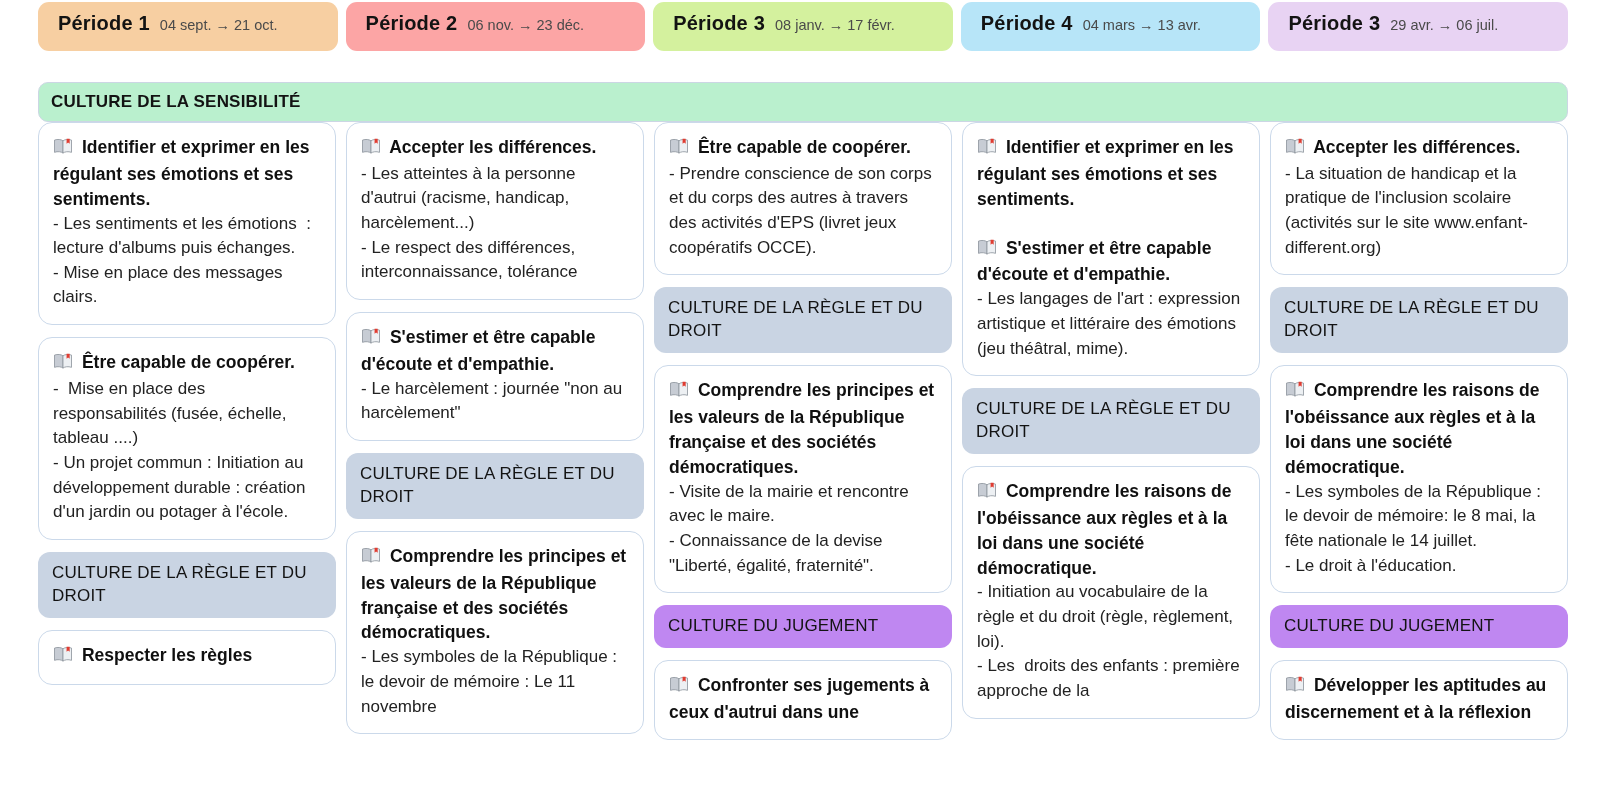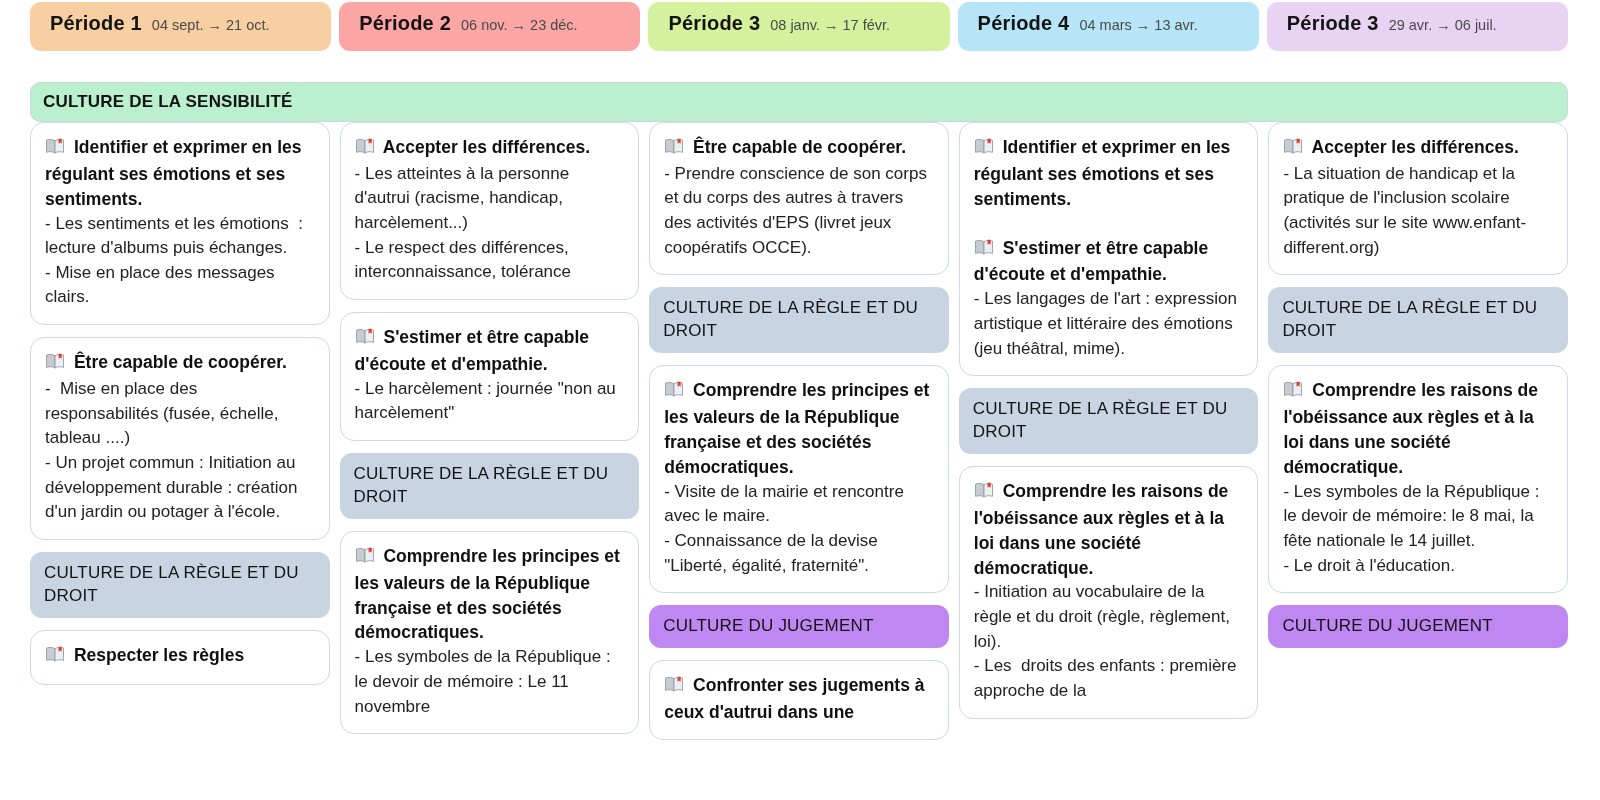"Période 1" .page { padding: 2px 32px 0 30px -> 2px 32px 0 38px }
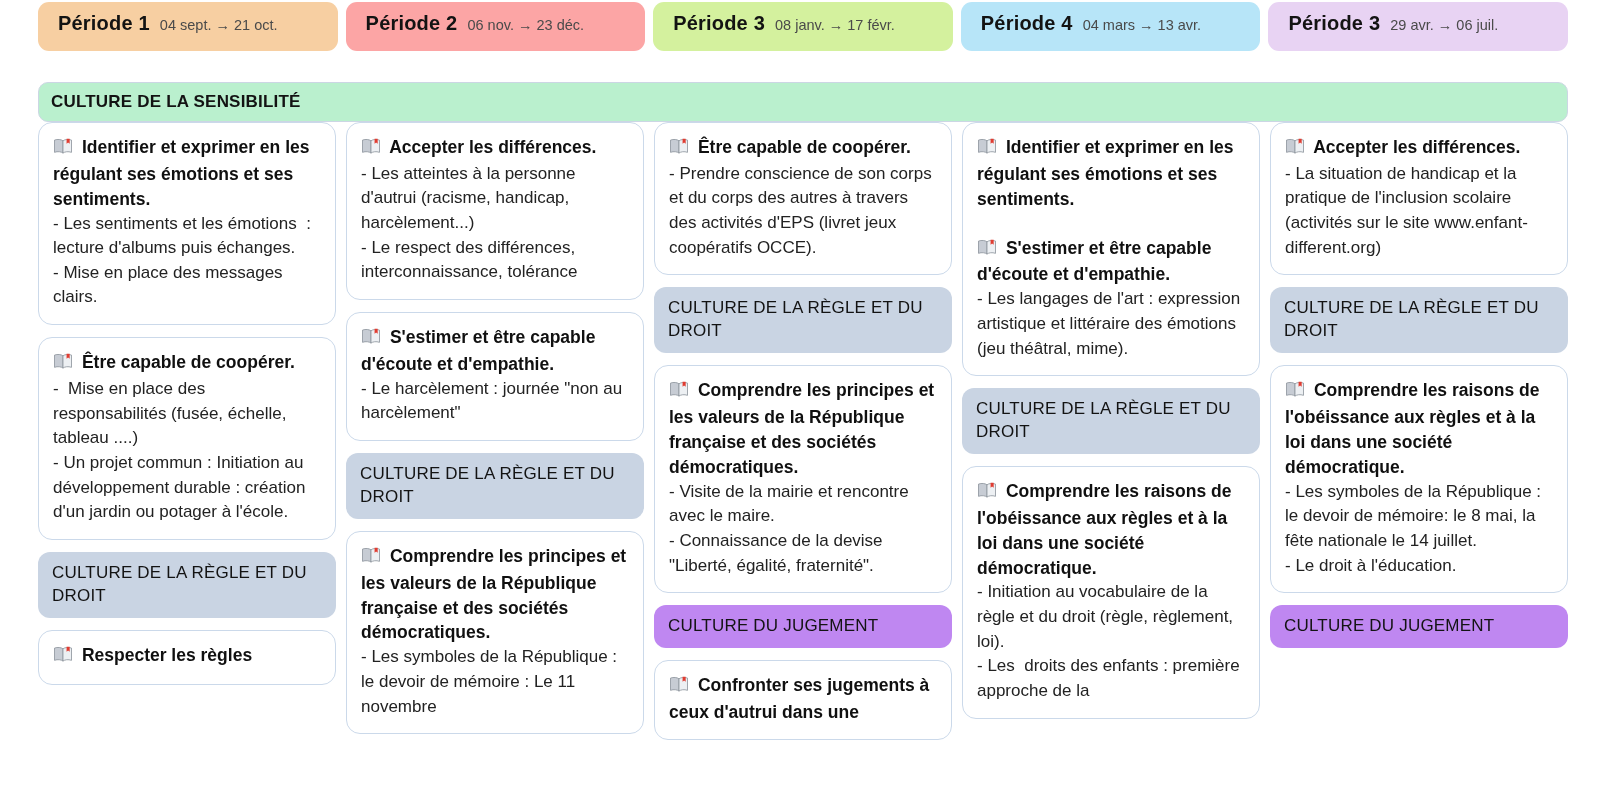"Développer les aptitudes au discernement" div.card { html: none -> <div> <div><span><svg> <path></path> <path></path> <path></path> </svg></span> <span>Développer les aptitudes au discernement et à la réflexion</span></div> </div> }
